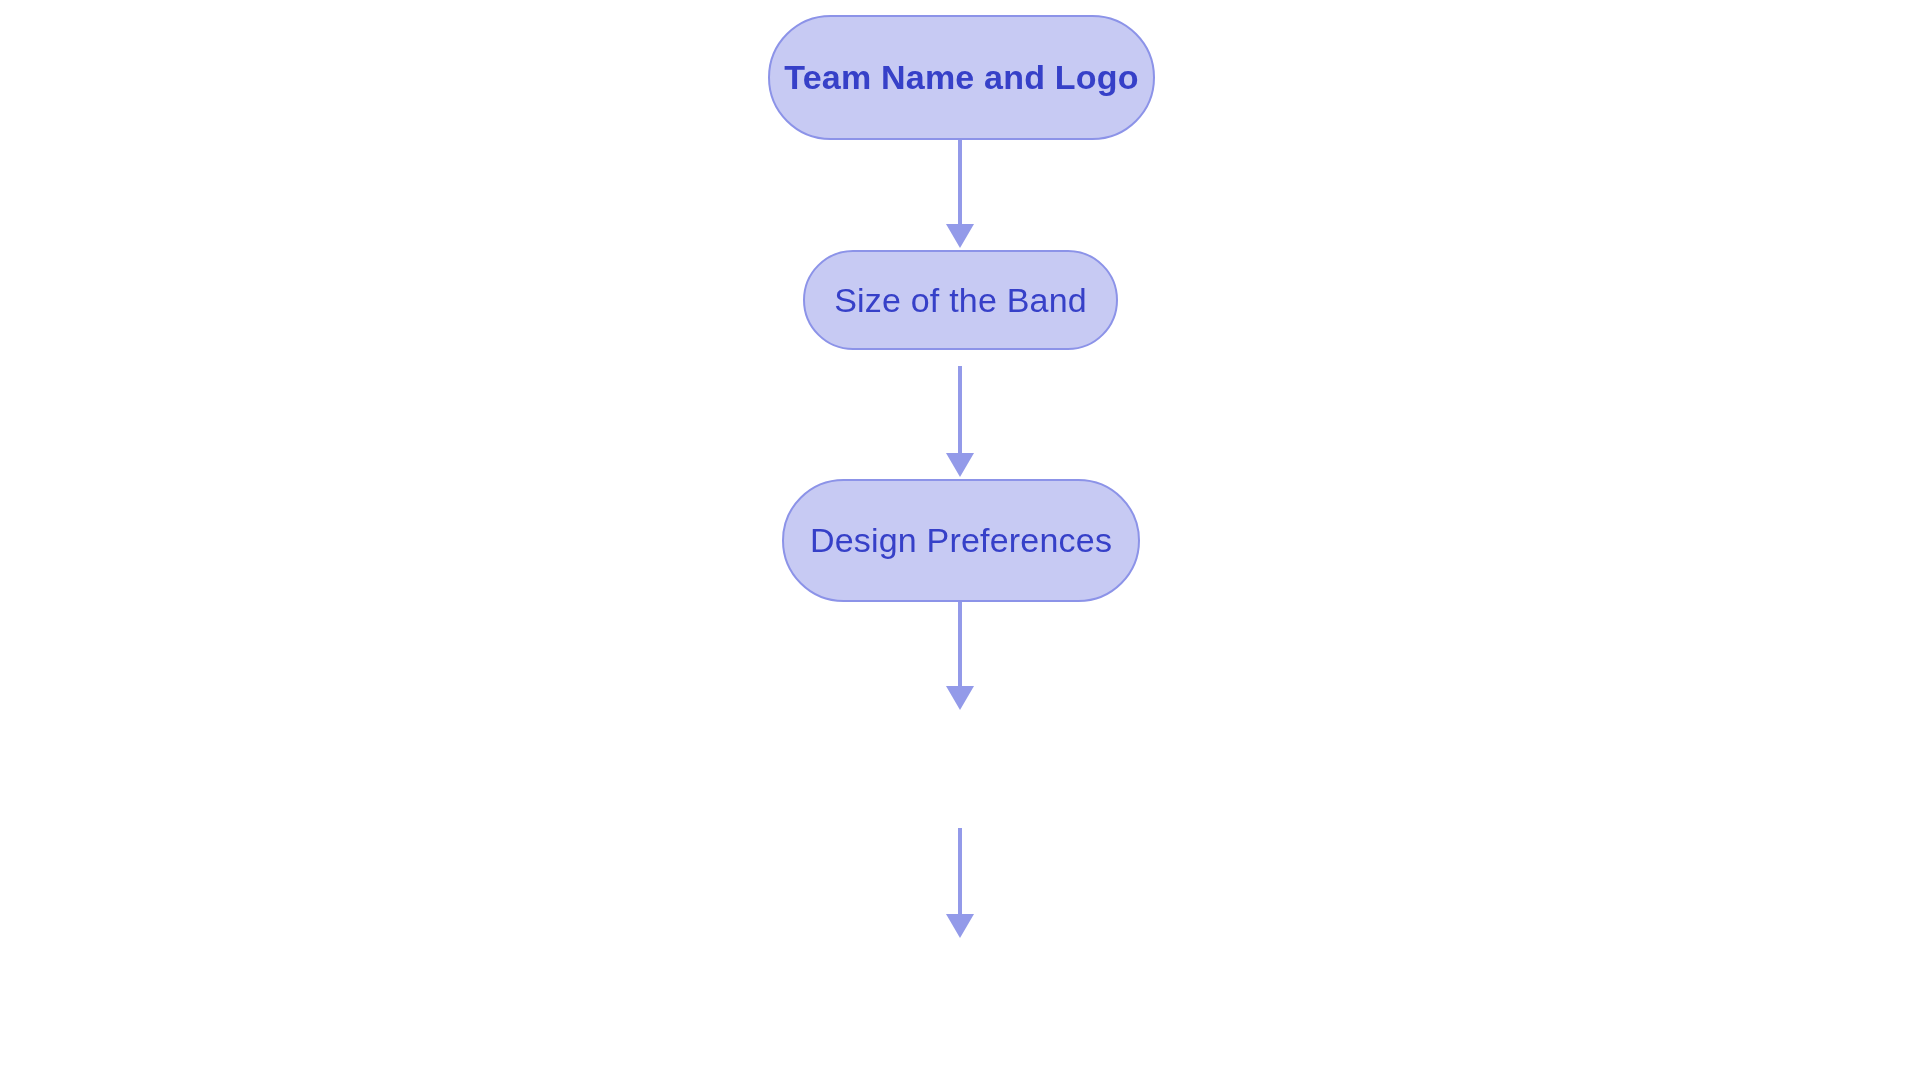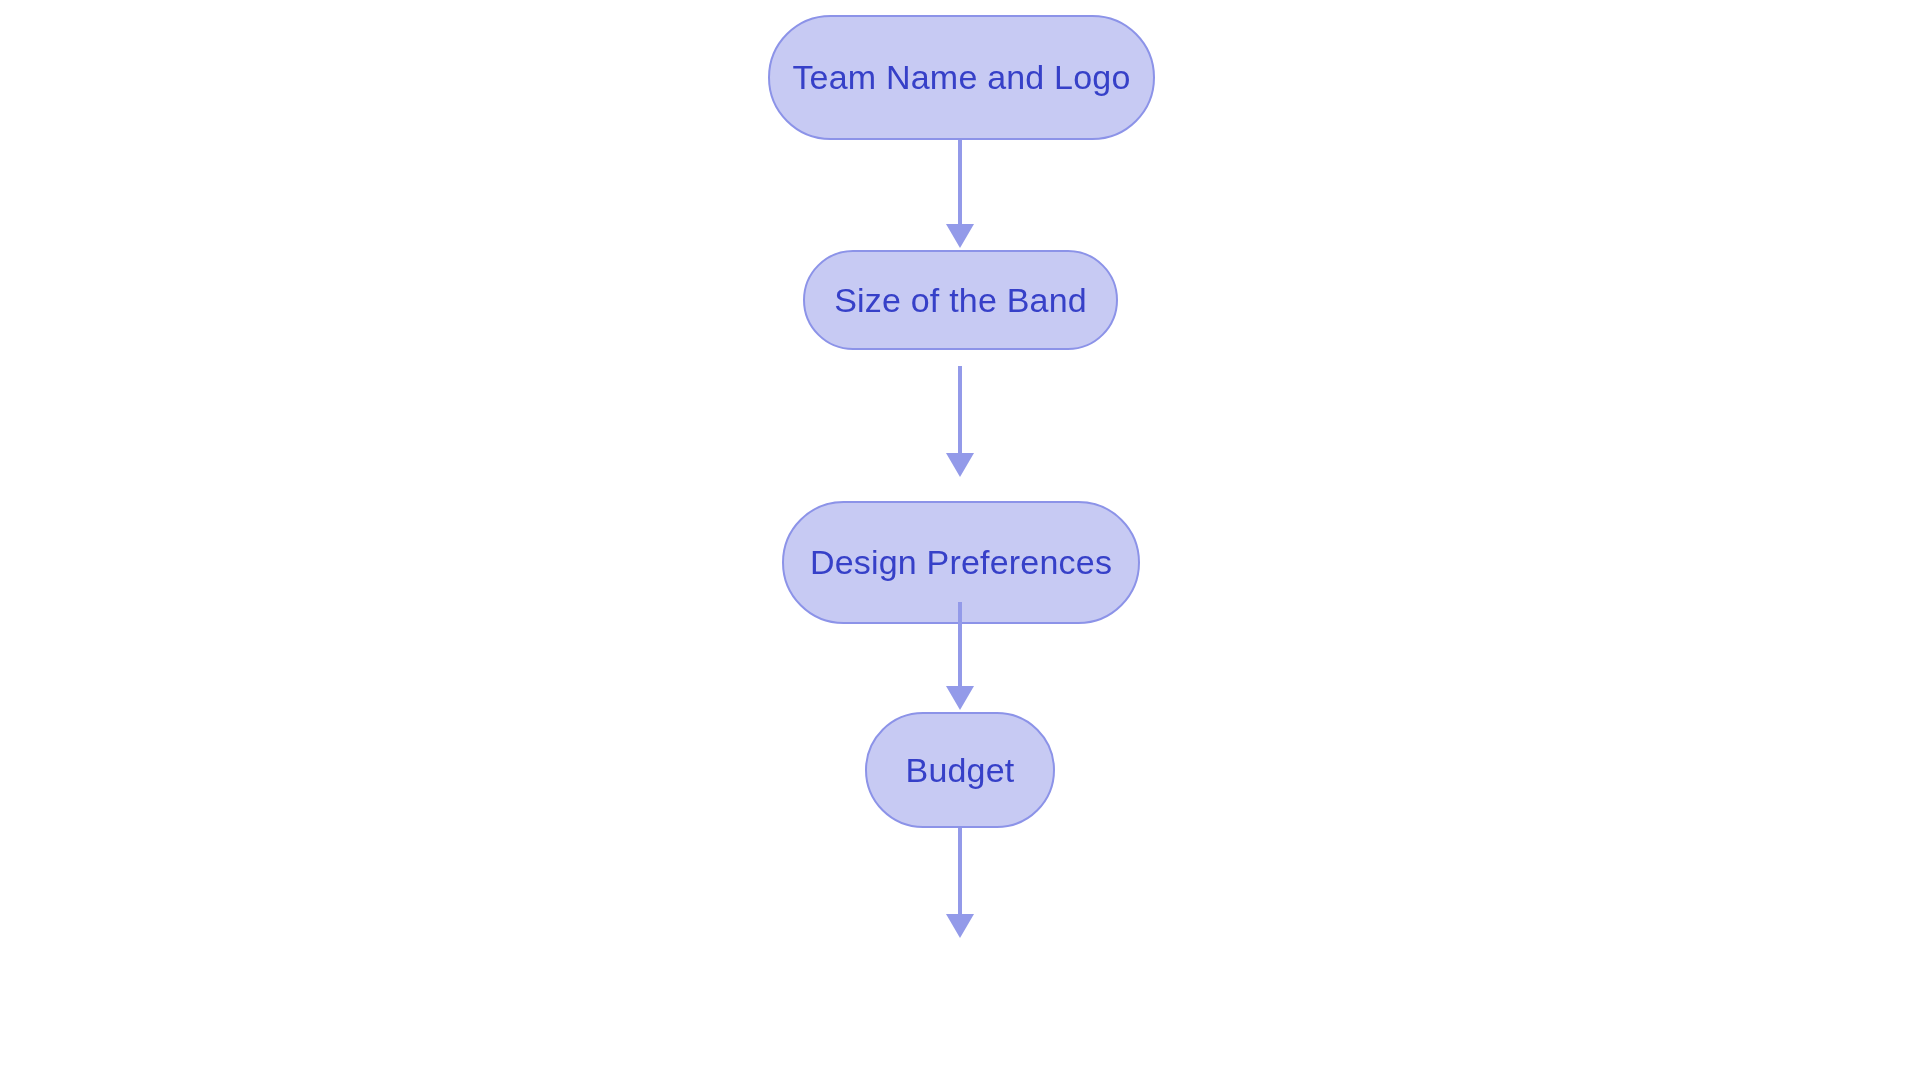"Team Name and Logo" div.node { font-weight: none -> bold }
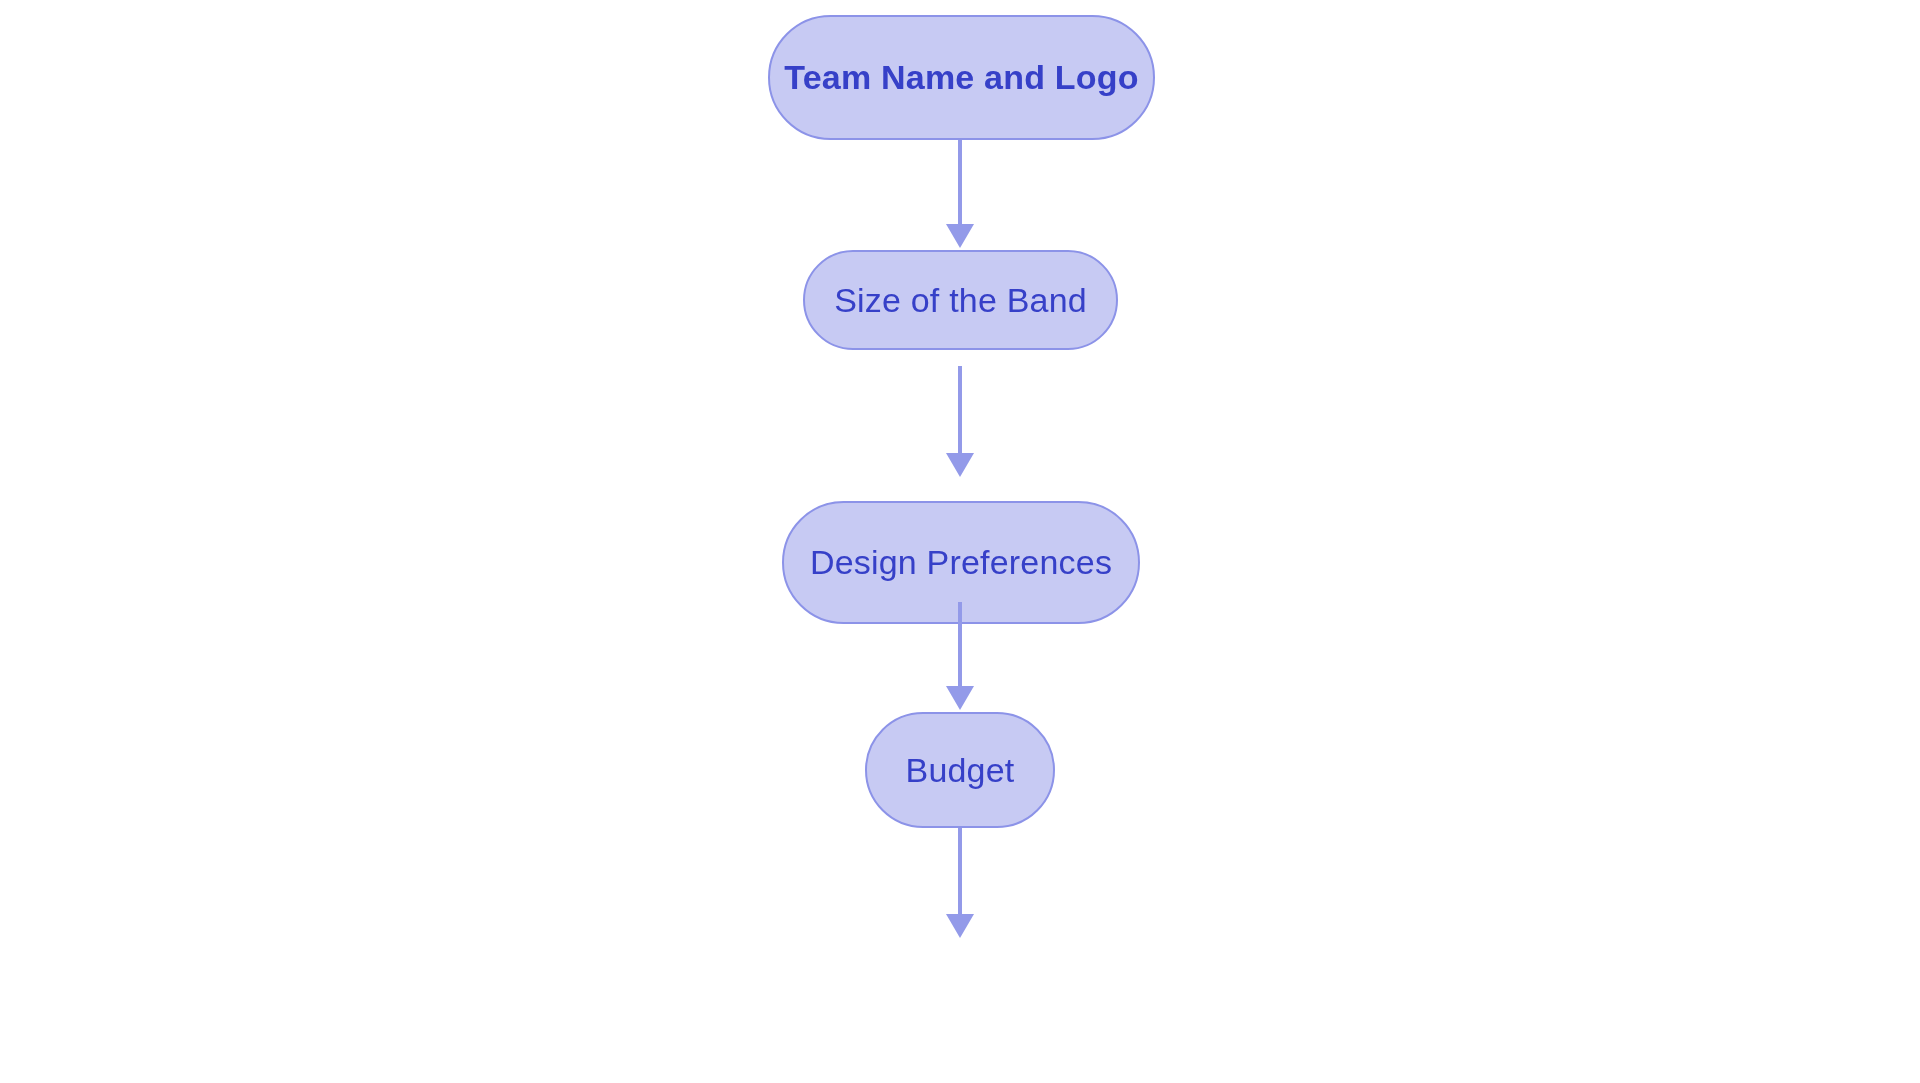"Design Preferences" div.node { top: 501px -> 479px }
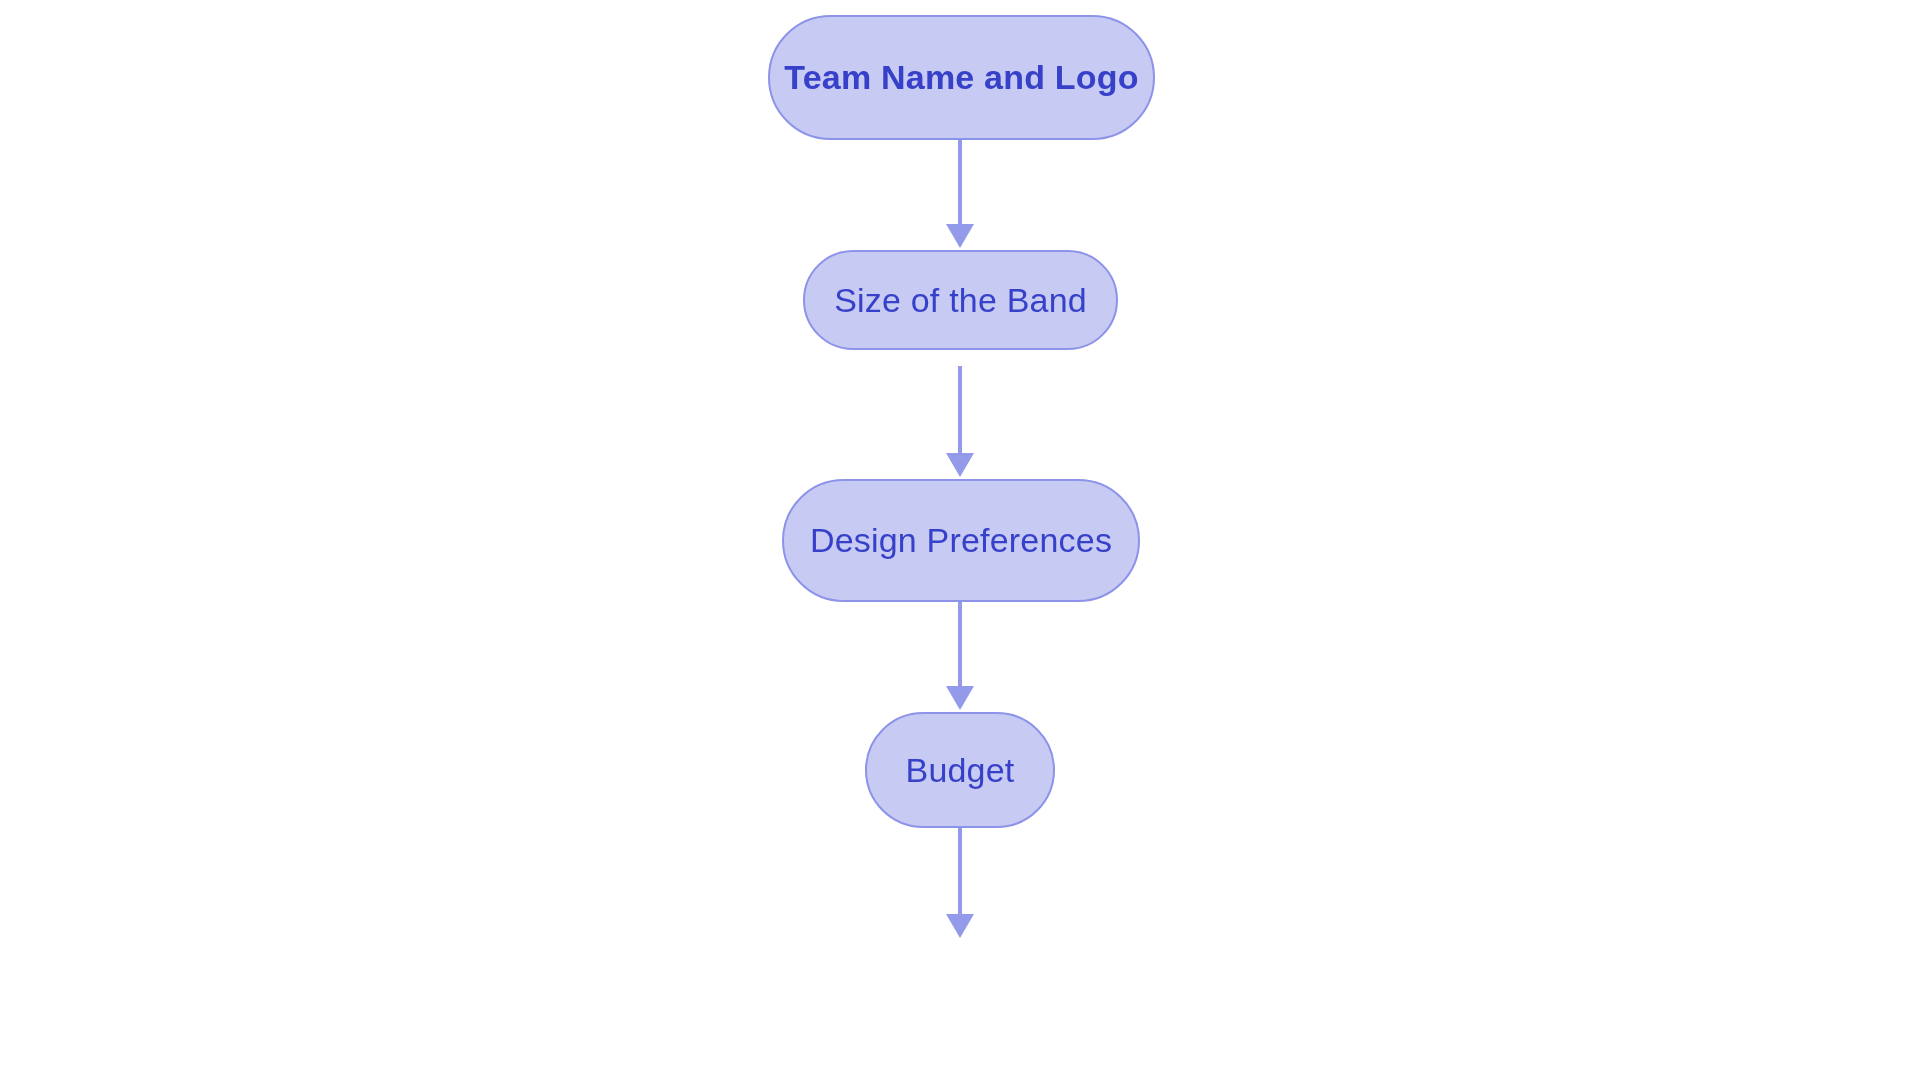"Budget" div.node { html: <div> <span>Budget</span> </div> -> none }
